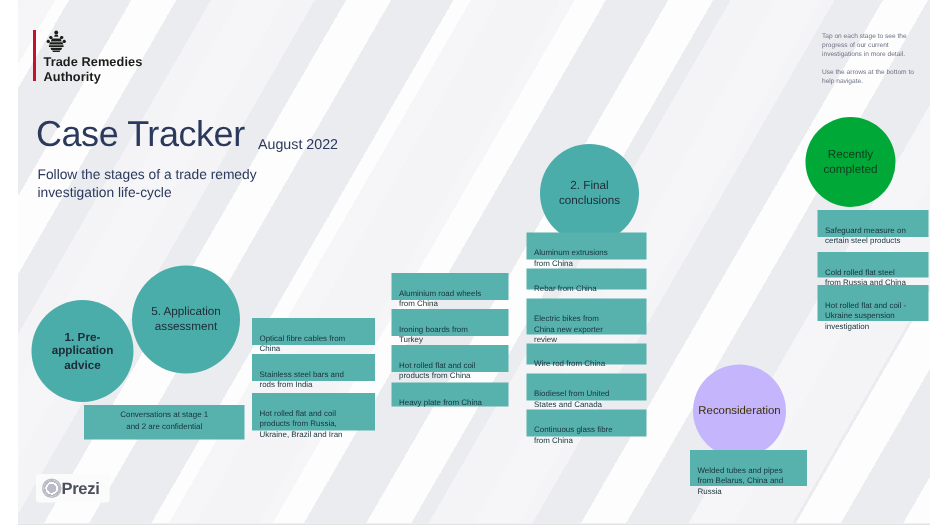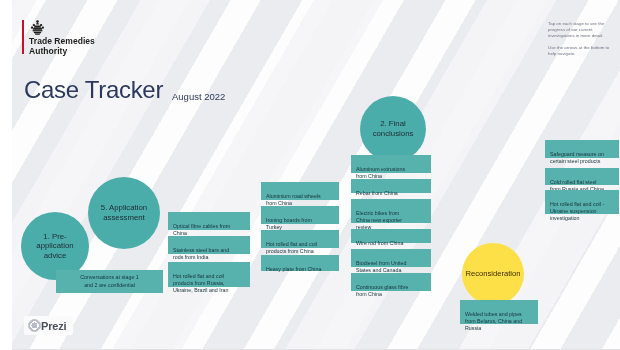"Recently" div.circle { html: none -> <div> <span>Recently completed</span> </div> }
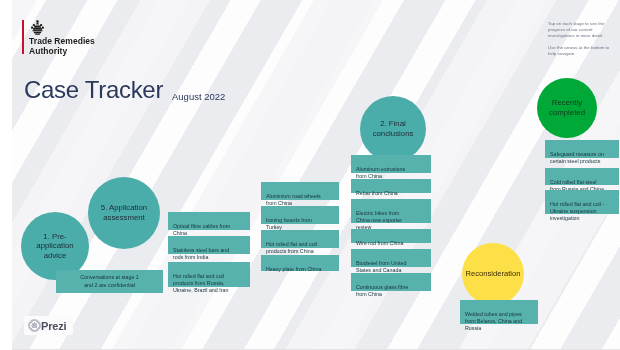"Follow the stages of a" div.subtitle { html: none -> <div>Follow the stages of a trade remedy investigation life-cycle</div> }
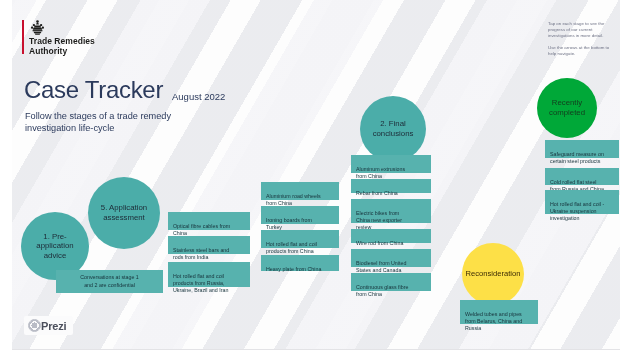"1. Pre-" div.circle { font-weight: none -> bold; top: 212px -> 200px }
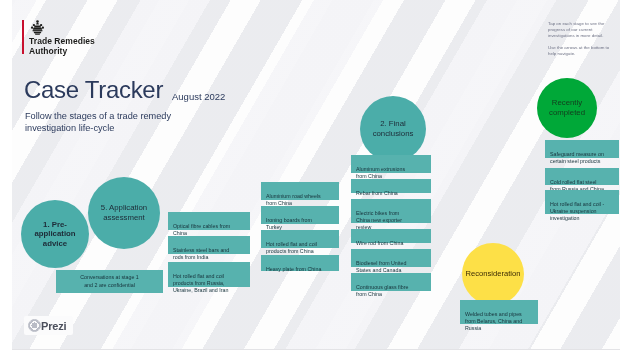"Reconsideration" .c-amber { background: #fde047 -> #c4b5fd }
